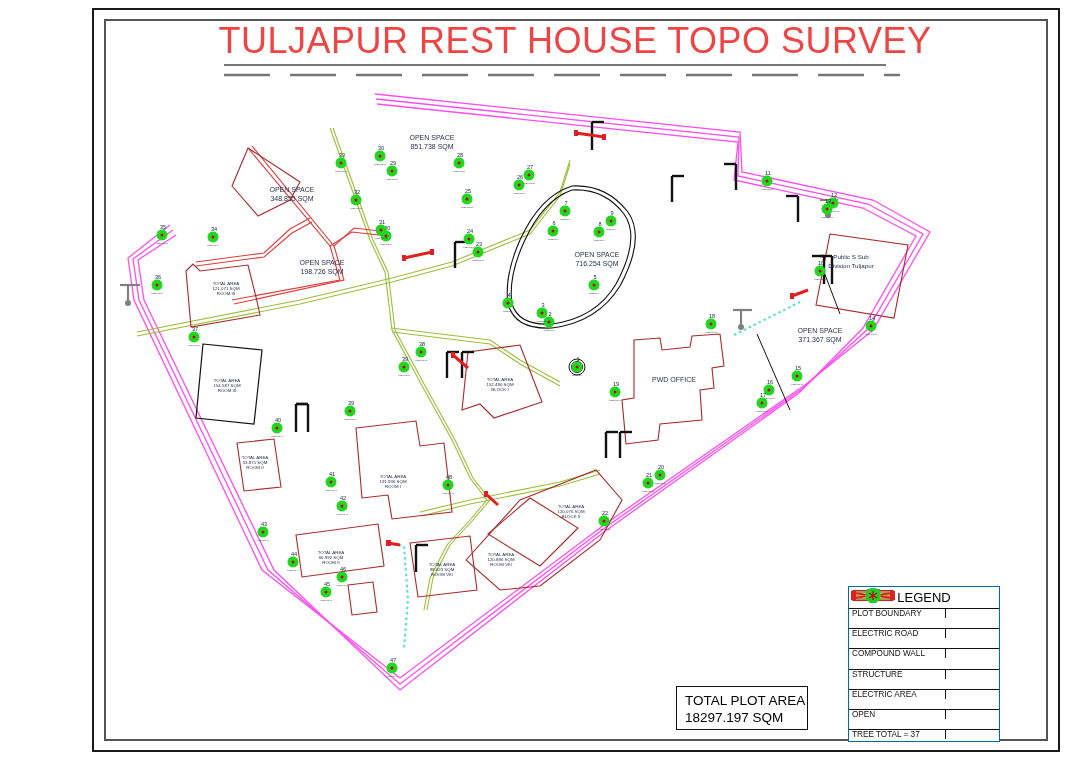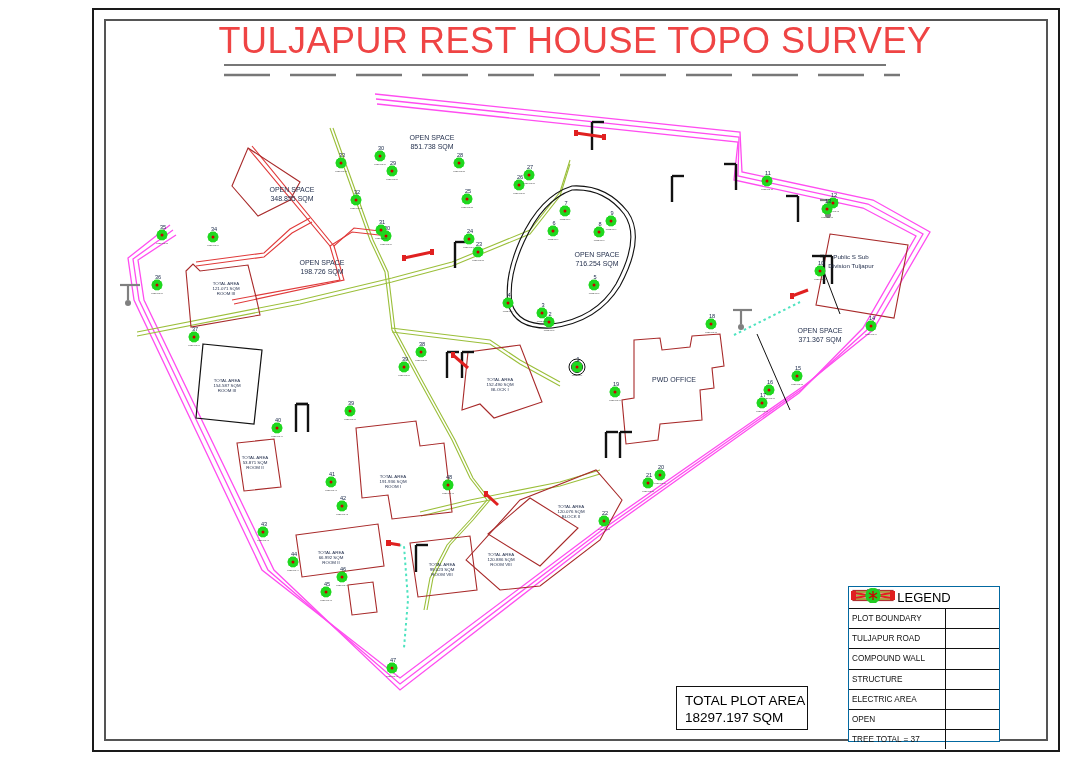"PLOT BOUNDARY" .legend-row { flex-direction: none -> column }
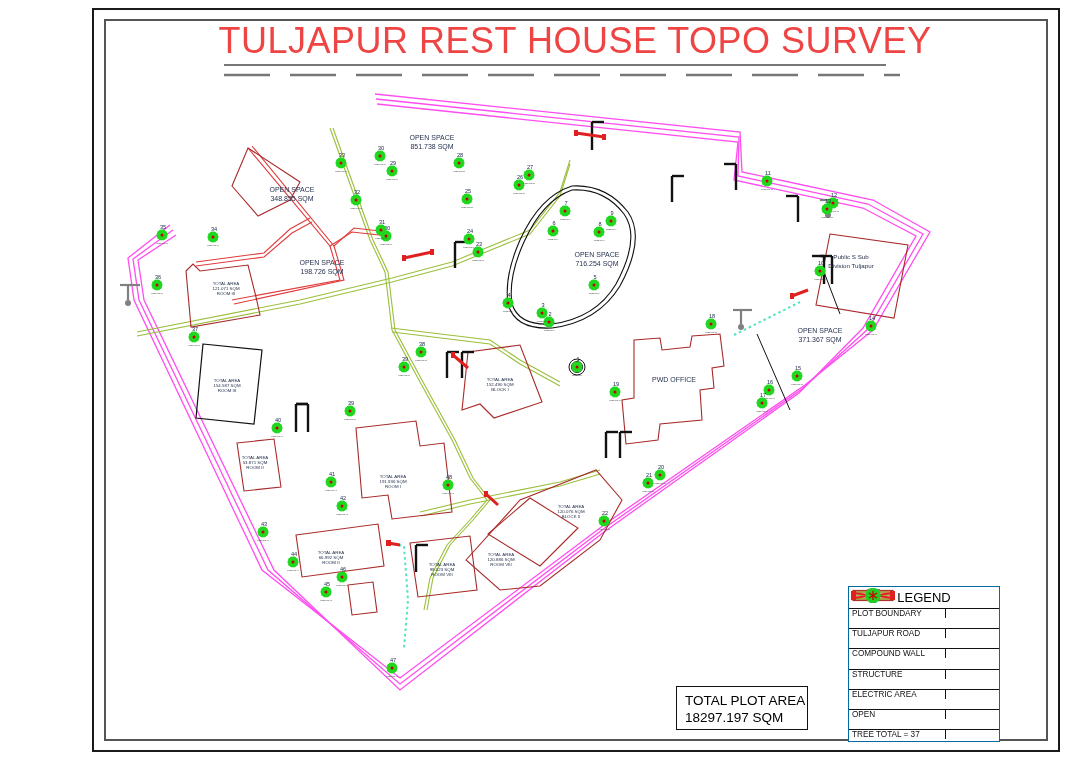"TULJAPUR ROAD" div.legend-name { text: TULJAPUR -> ELECTRIC }
